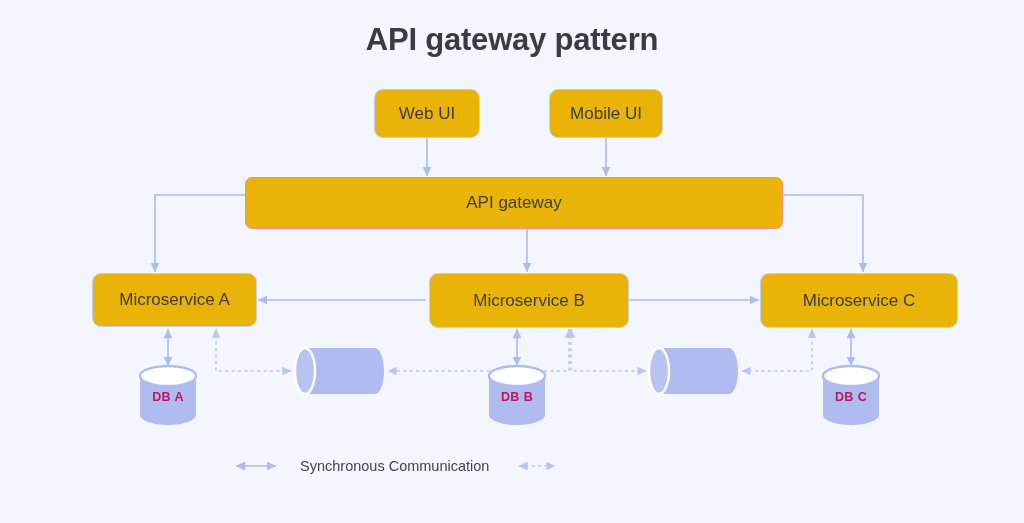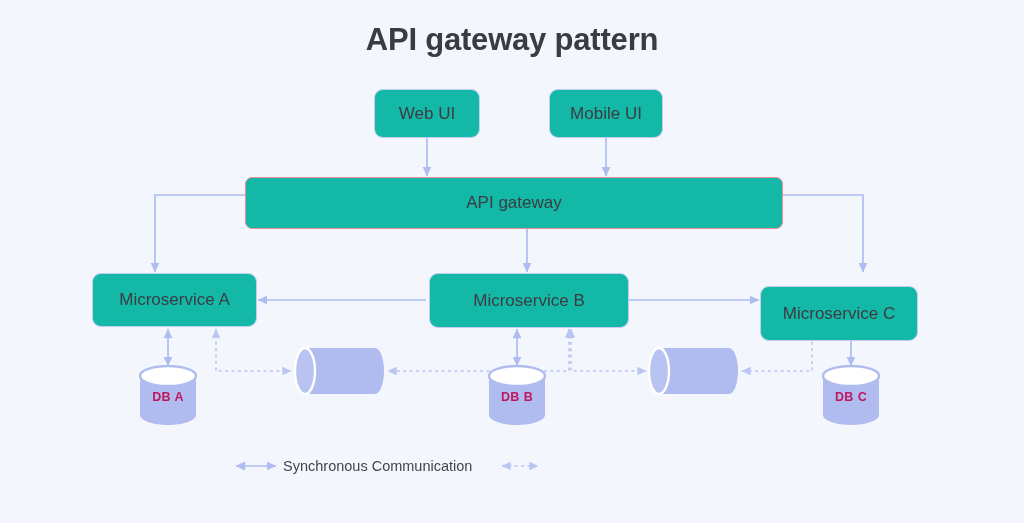"Web UI" .node { background: #14b8a6 -> #eab308 }
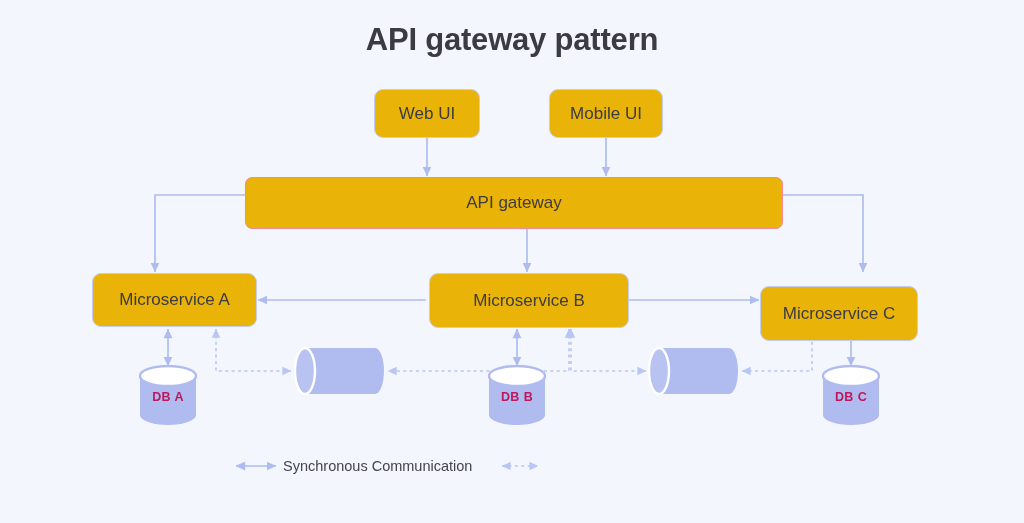"Microservice C" div.node { margin-top: 13px -> none; width: 158px -> 198px }
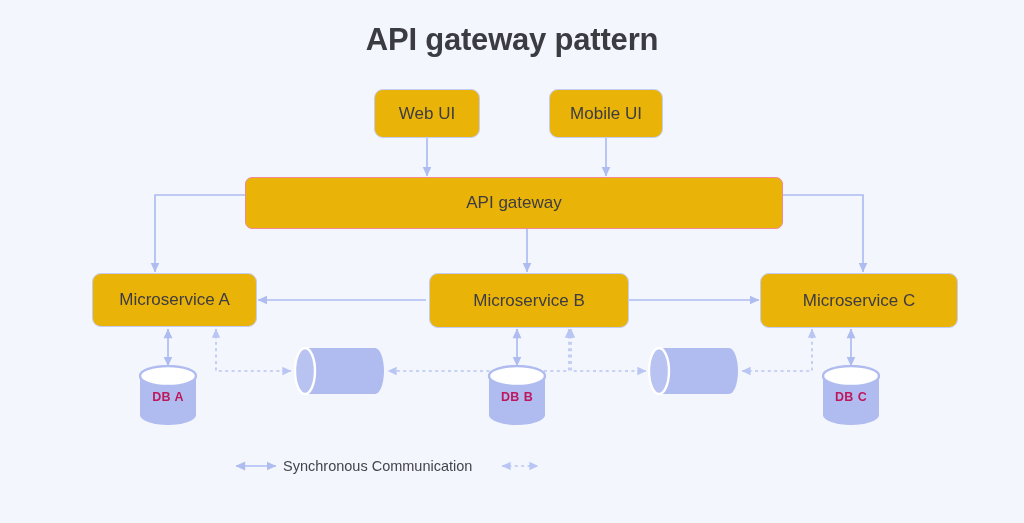"Synchronous Communication" .legend-item { gap: 3px -> 20px }
